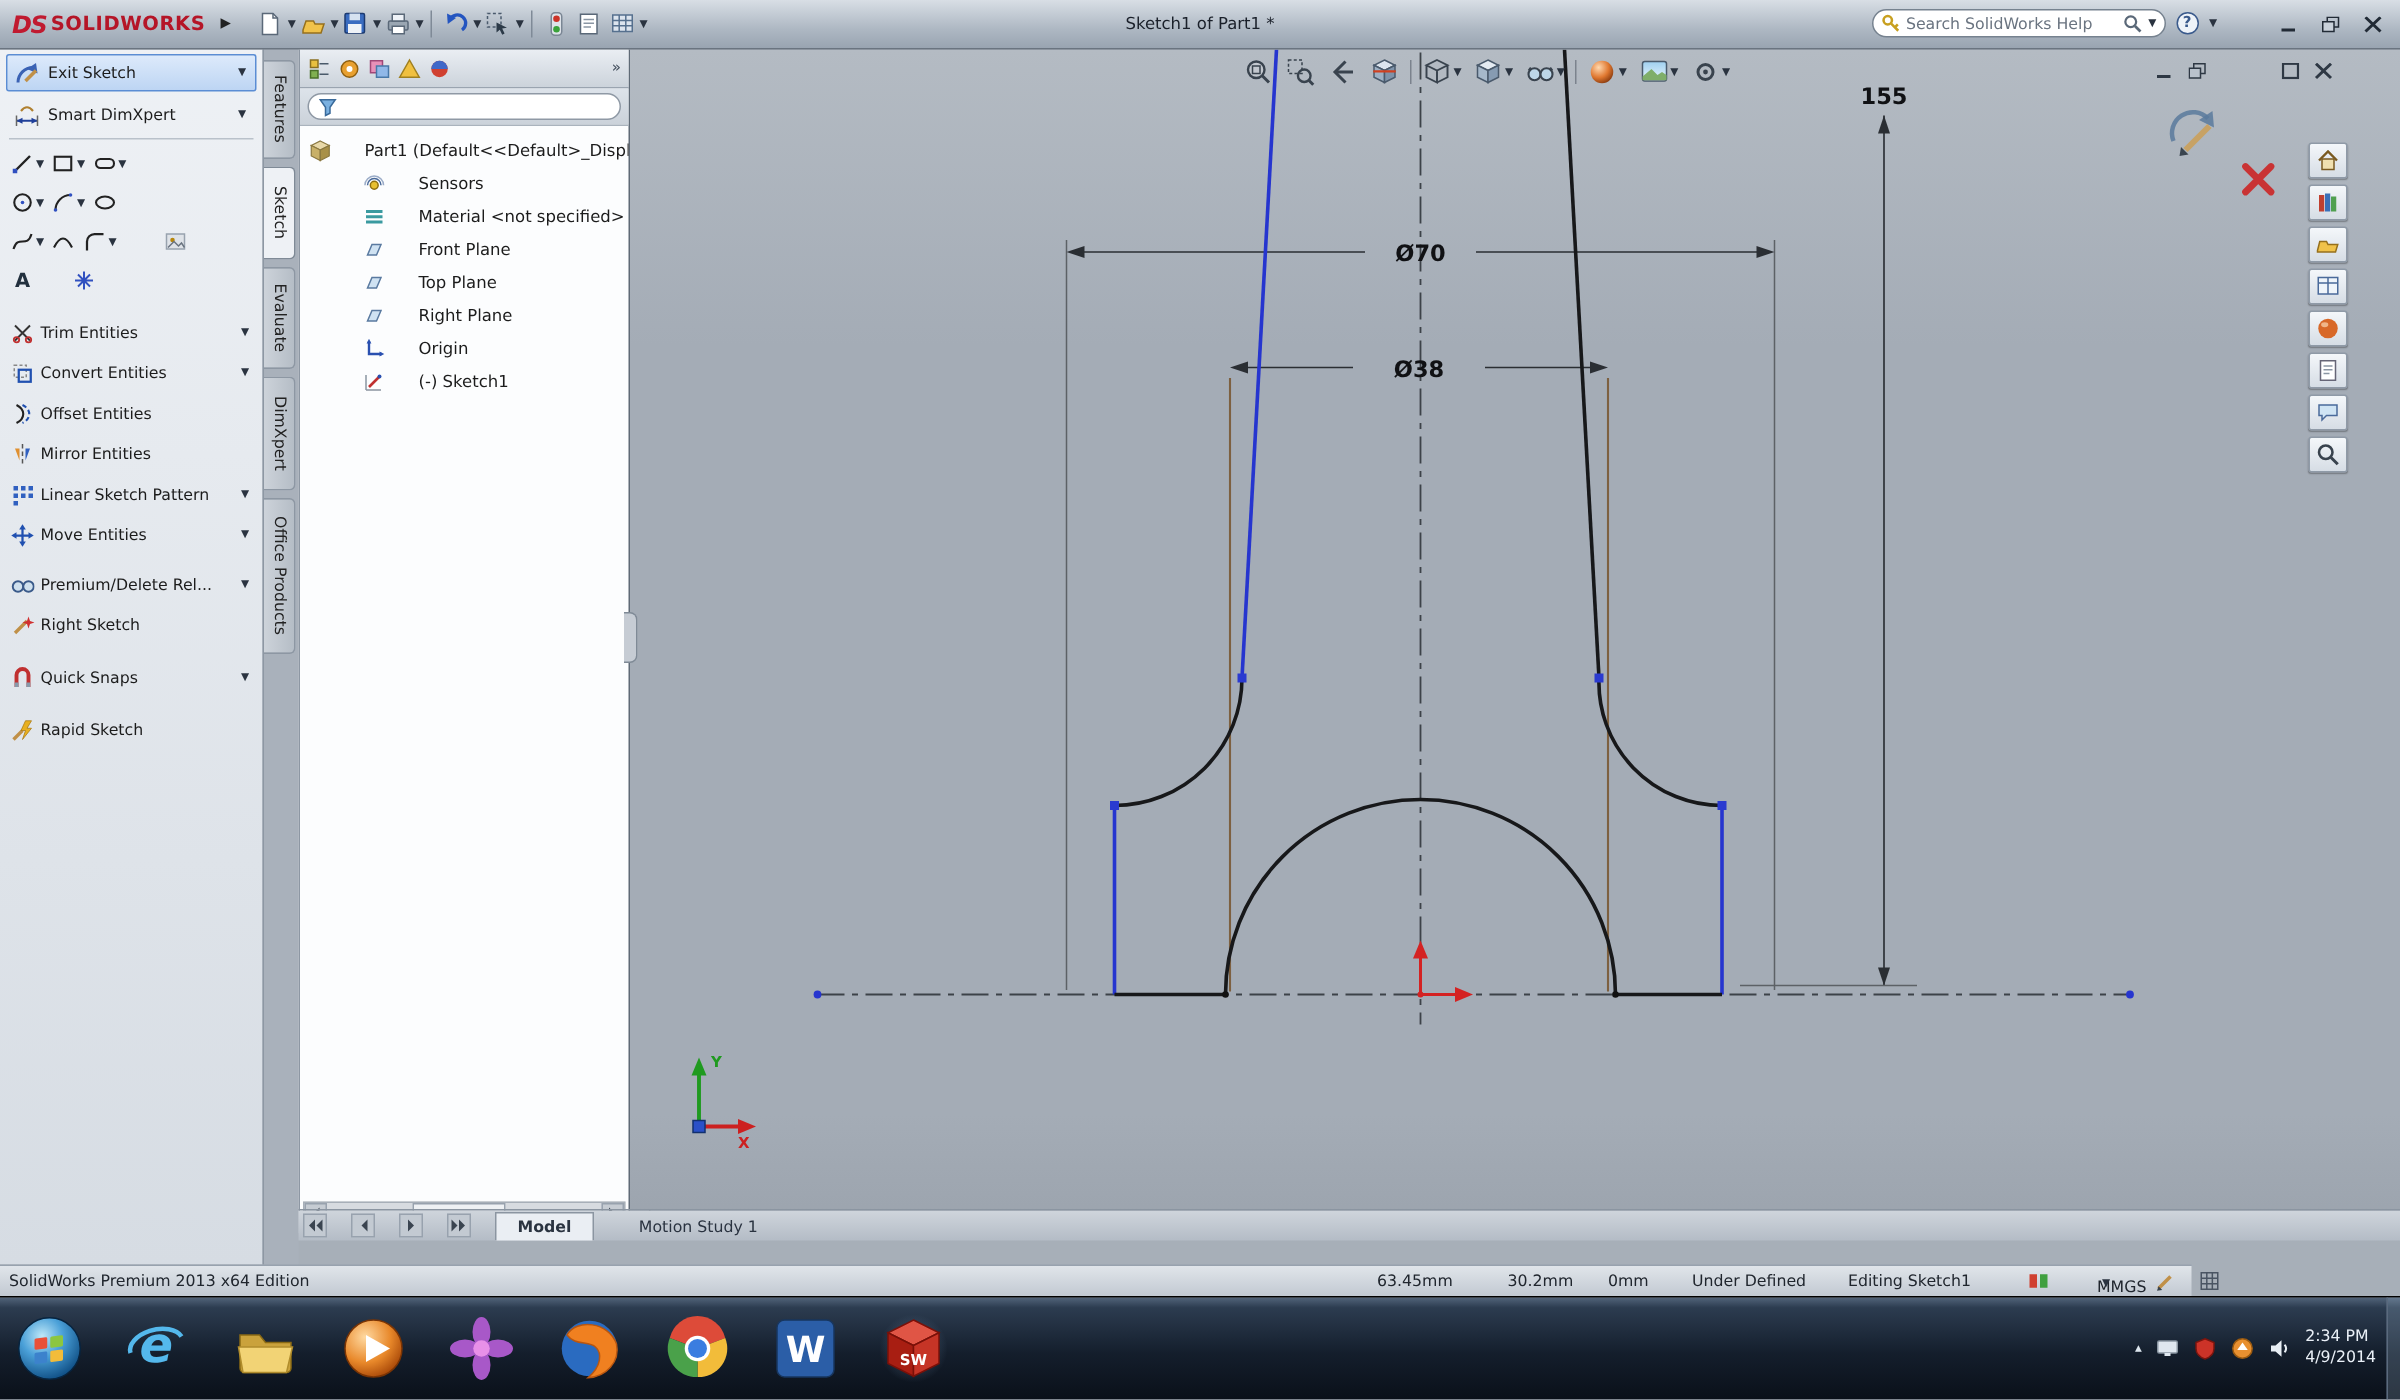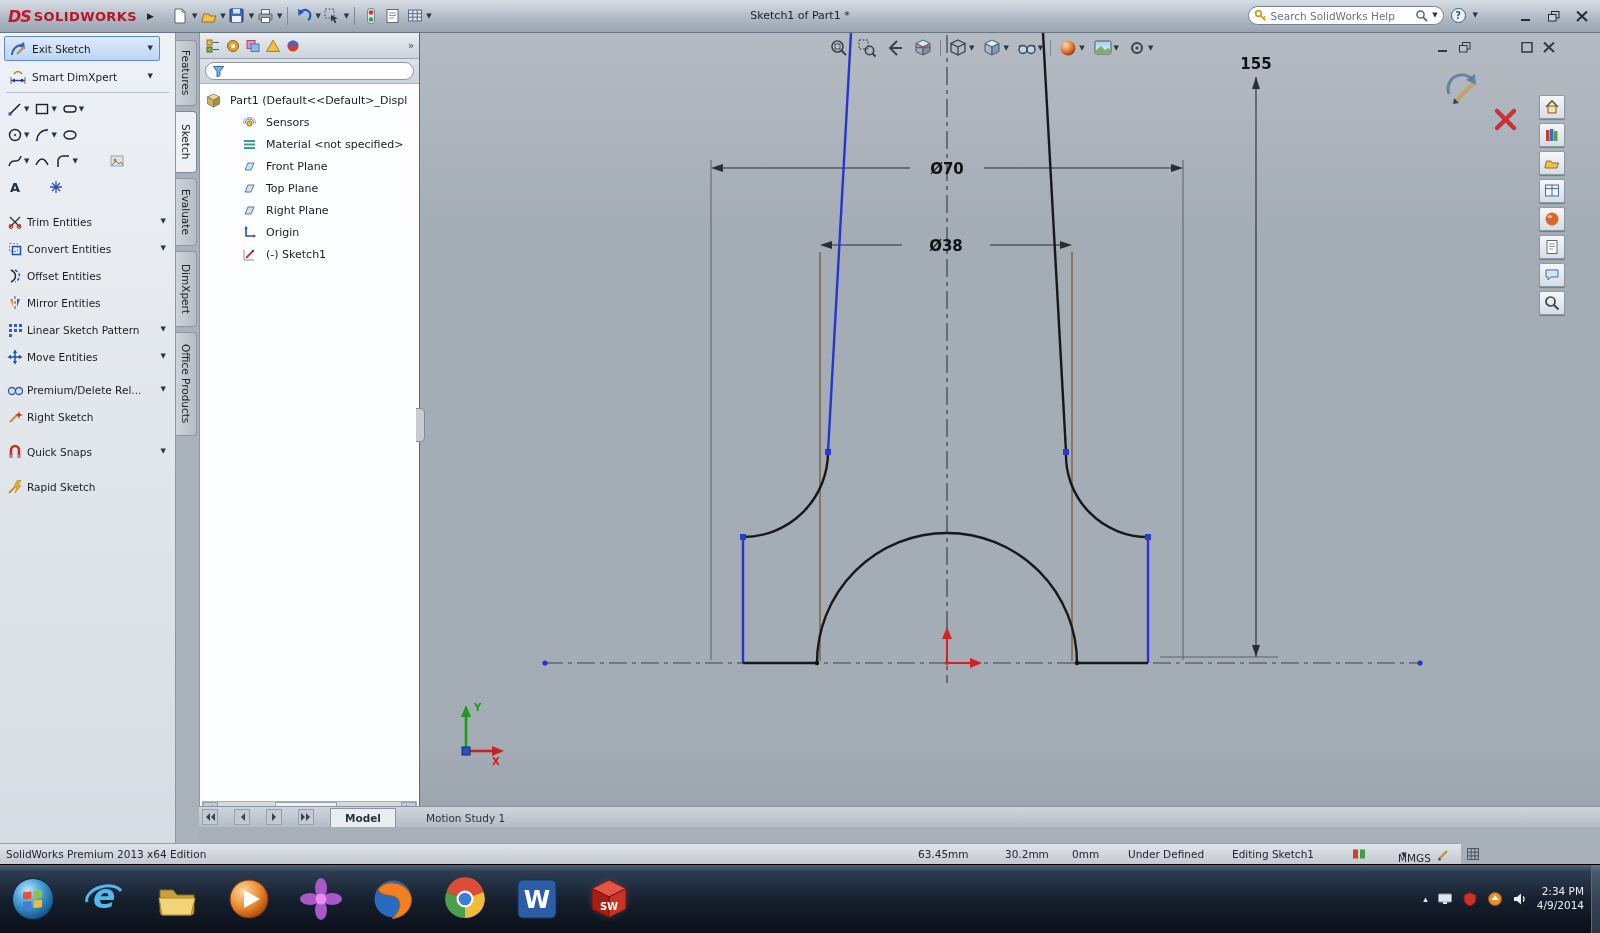"Exit Sketch" .cmd-big { margin: 3px 15px 0 4px -> 3px 4px 0 4px }
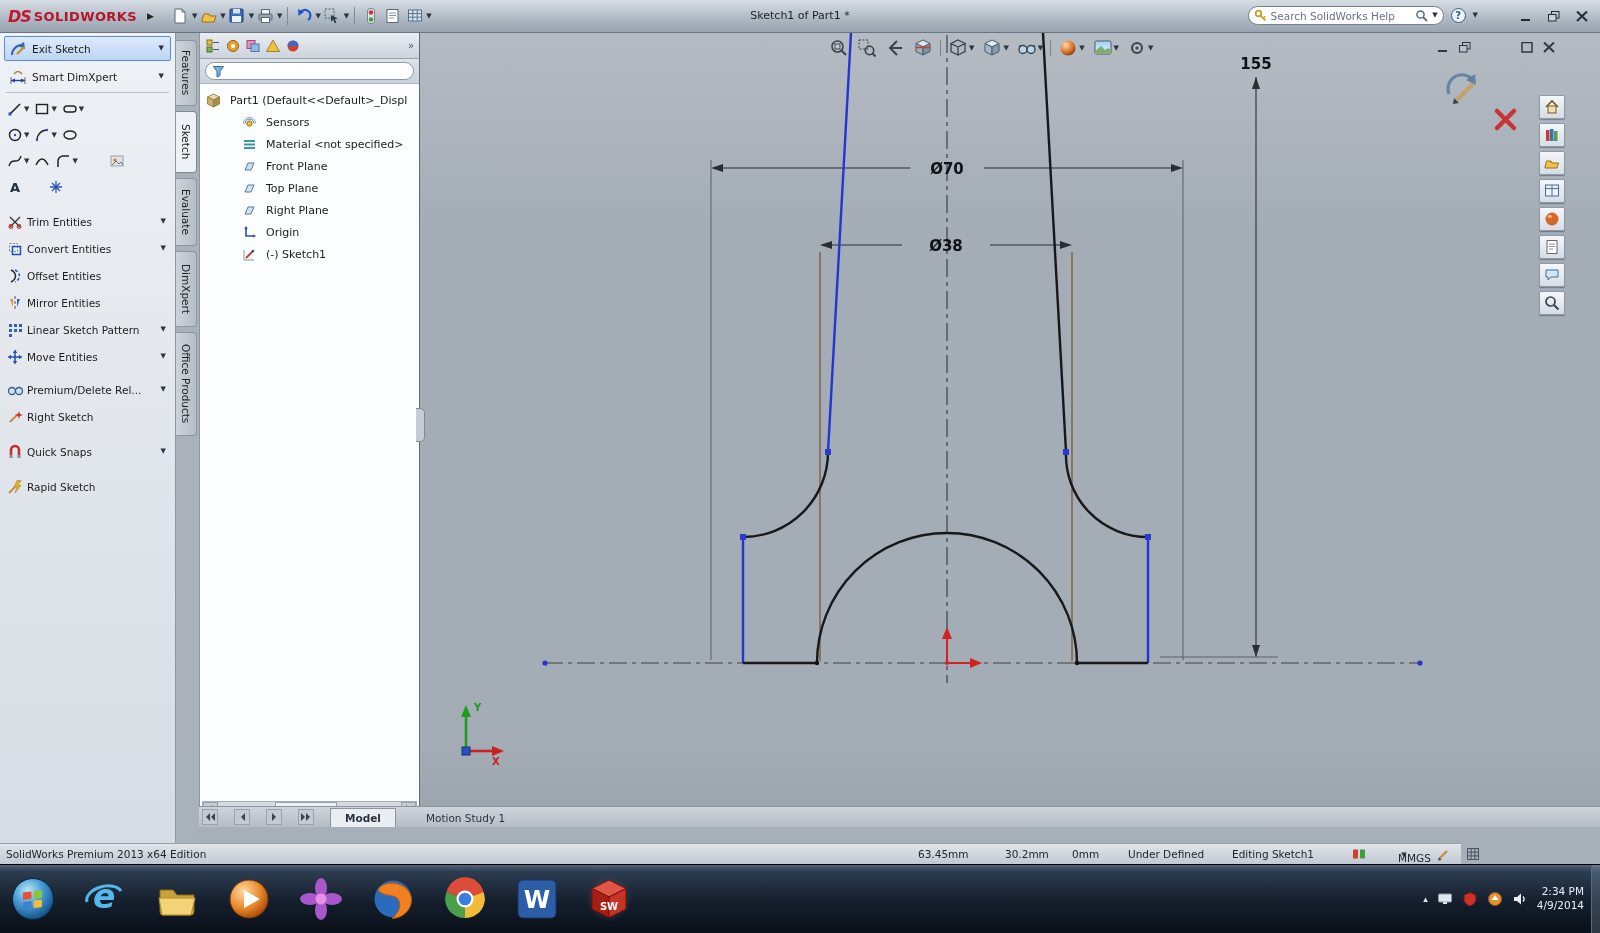"Part1 (Default<<Default>_Displ" .trow2 { gap: 9px -> 22px }
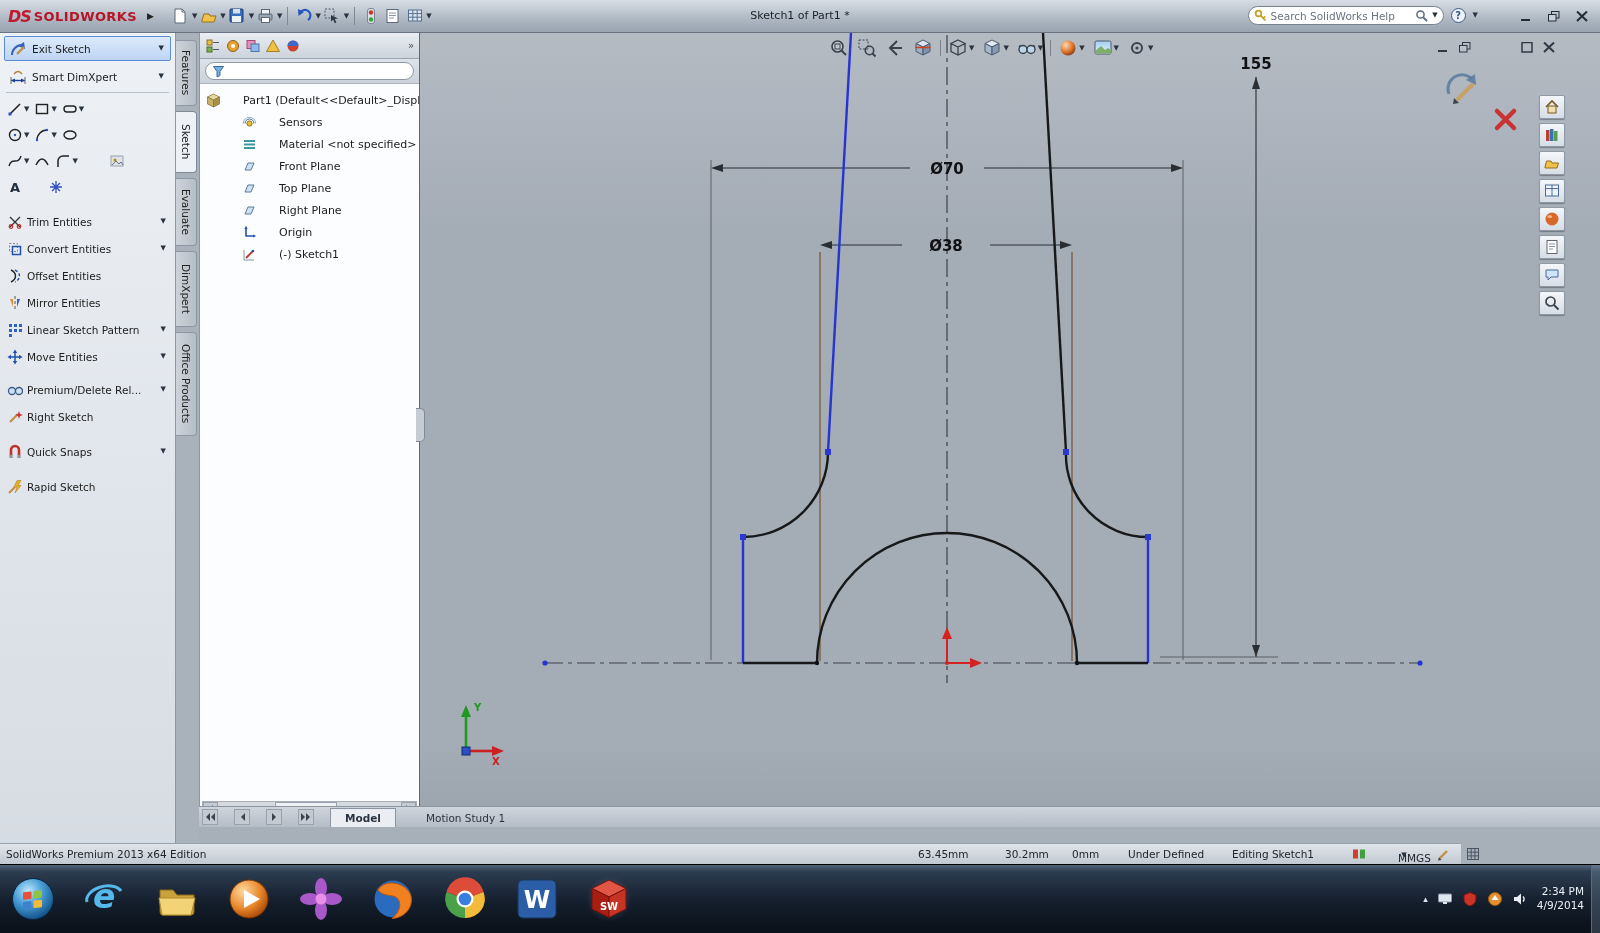"2:34 PM" #clock { text-align: right -> left }
